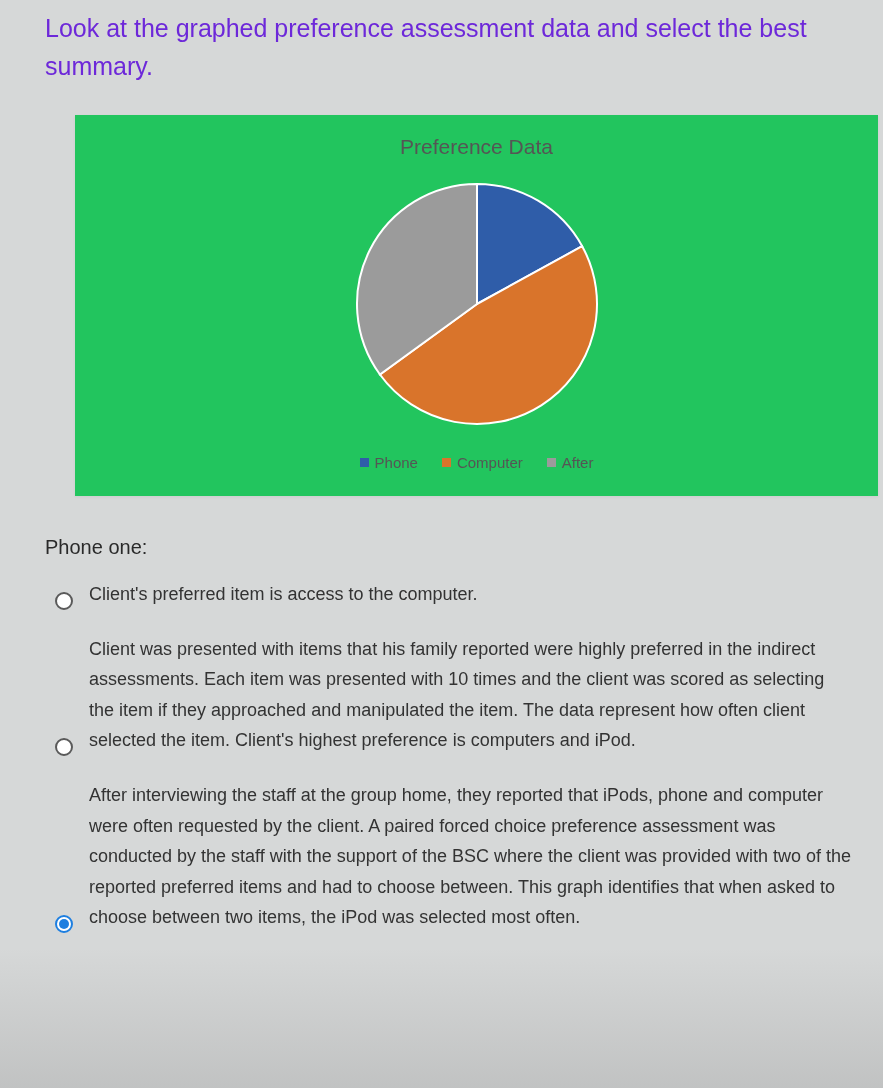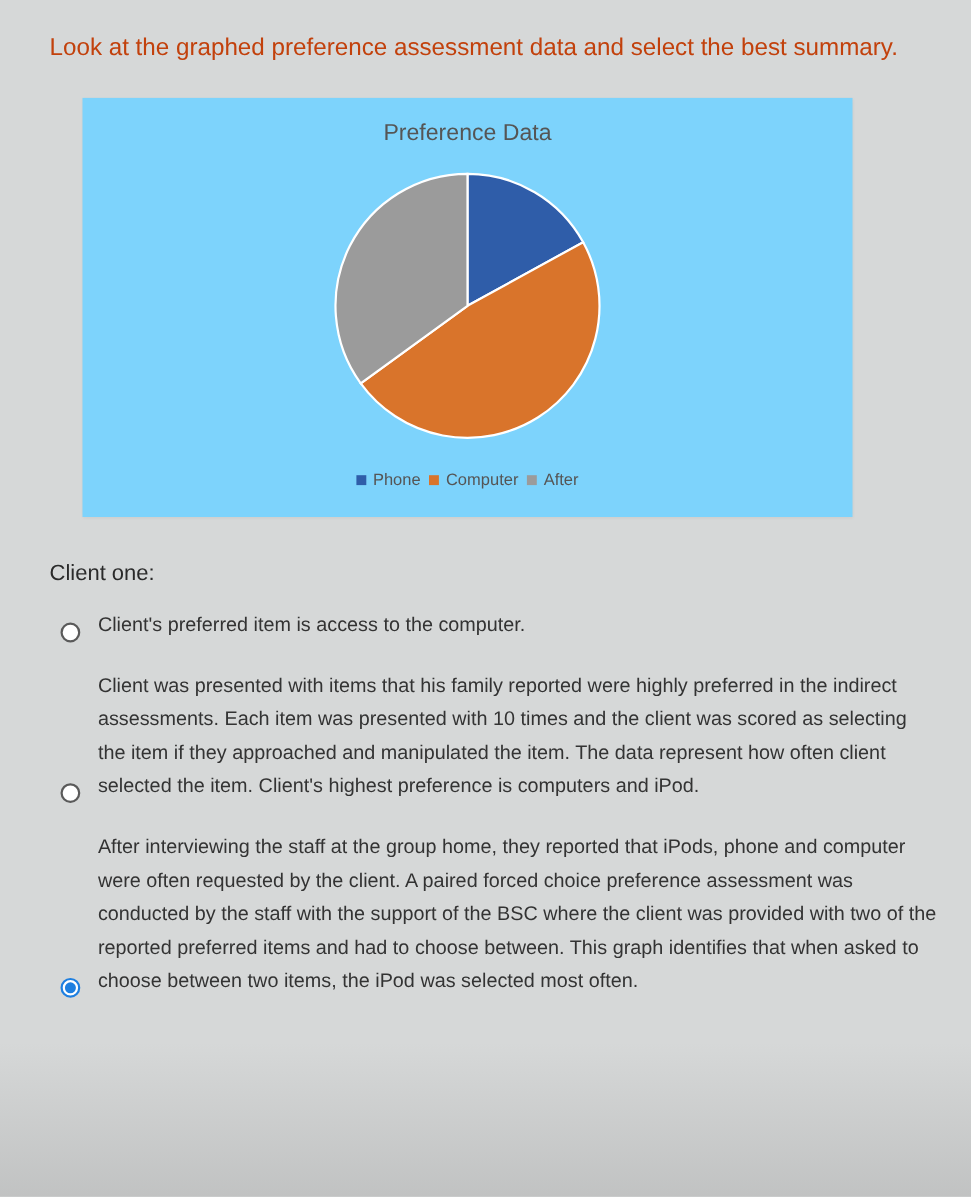"Look at the graphed preference" .question-text { color: #c2410c -> #6d28d9; font-size: 22px -> 25px; margin-top: 16px -> none }
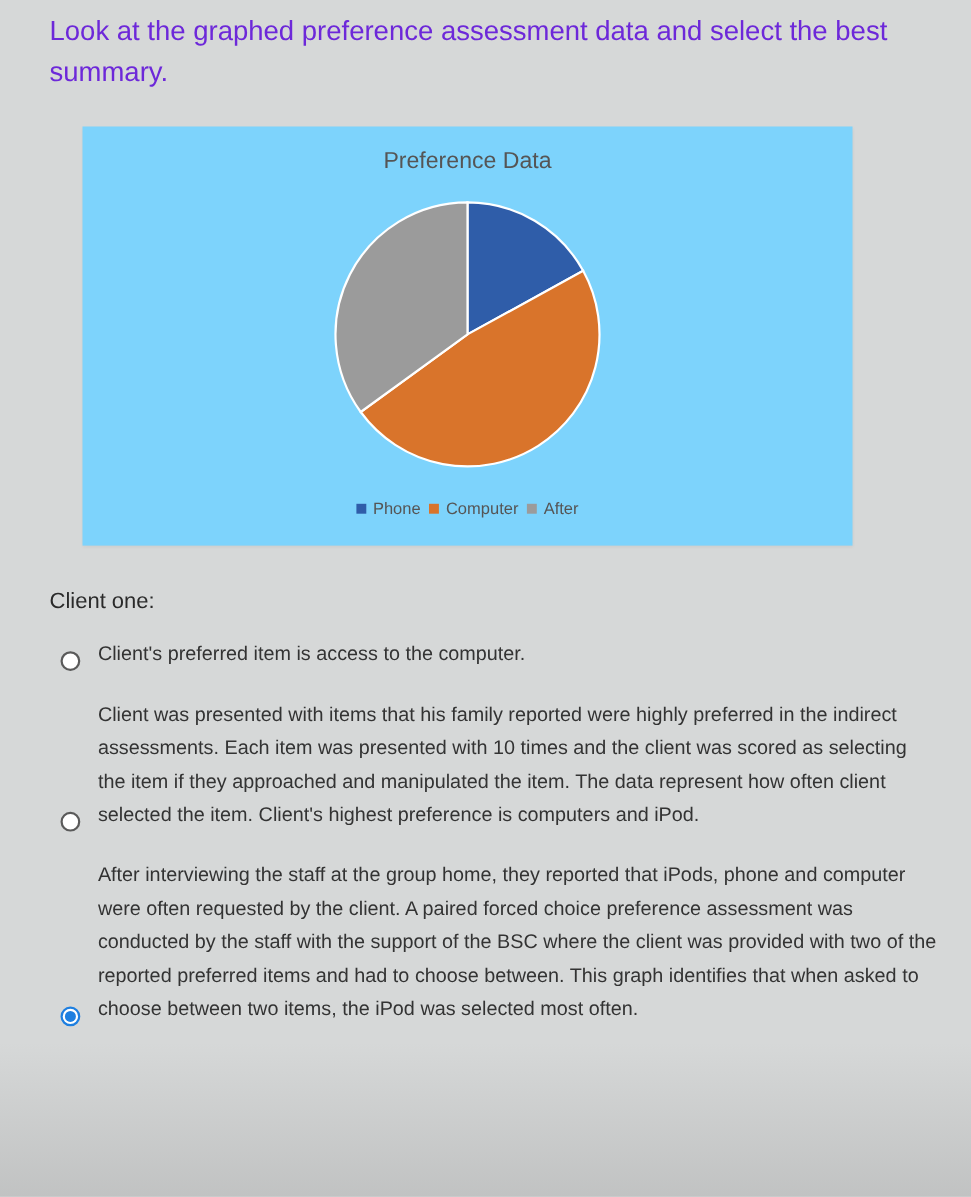"Preference Data" .chart-card { background: #7dd3fc -> #22c55e; width: 700px -> 803px }
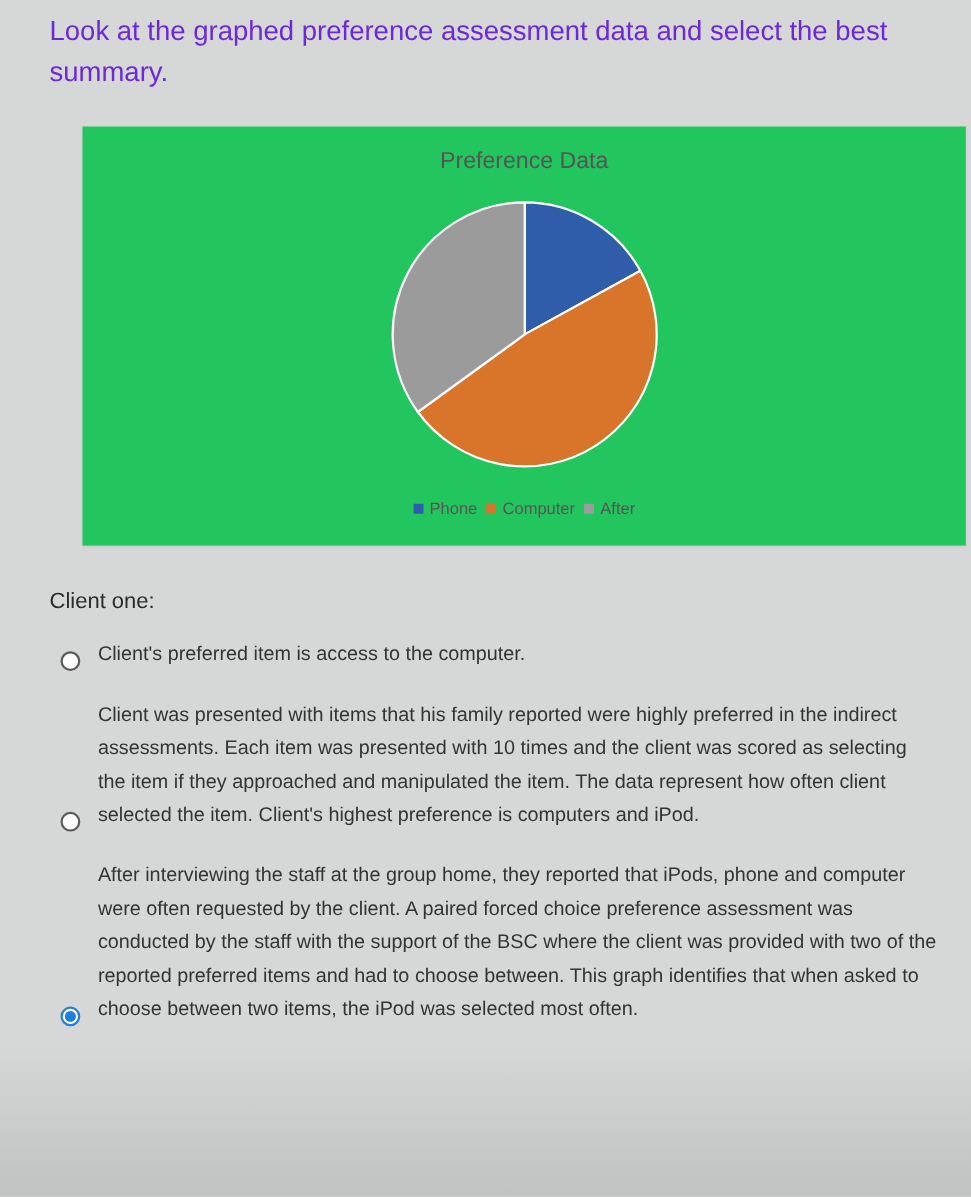"Phone" .legend { gap: 8px -> 24px }
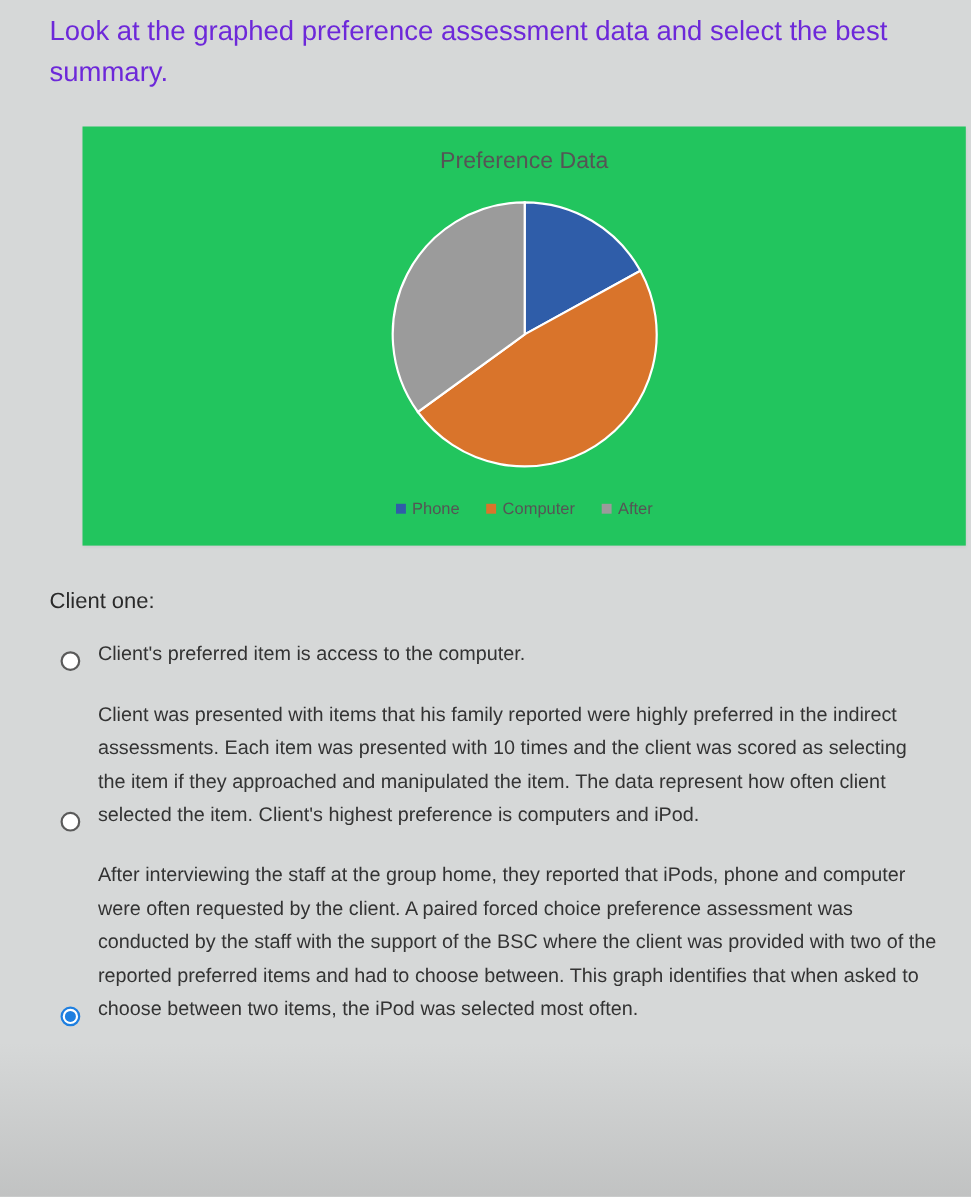"Client one:" p.prompt-label { text: Client -> Phone }
